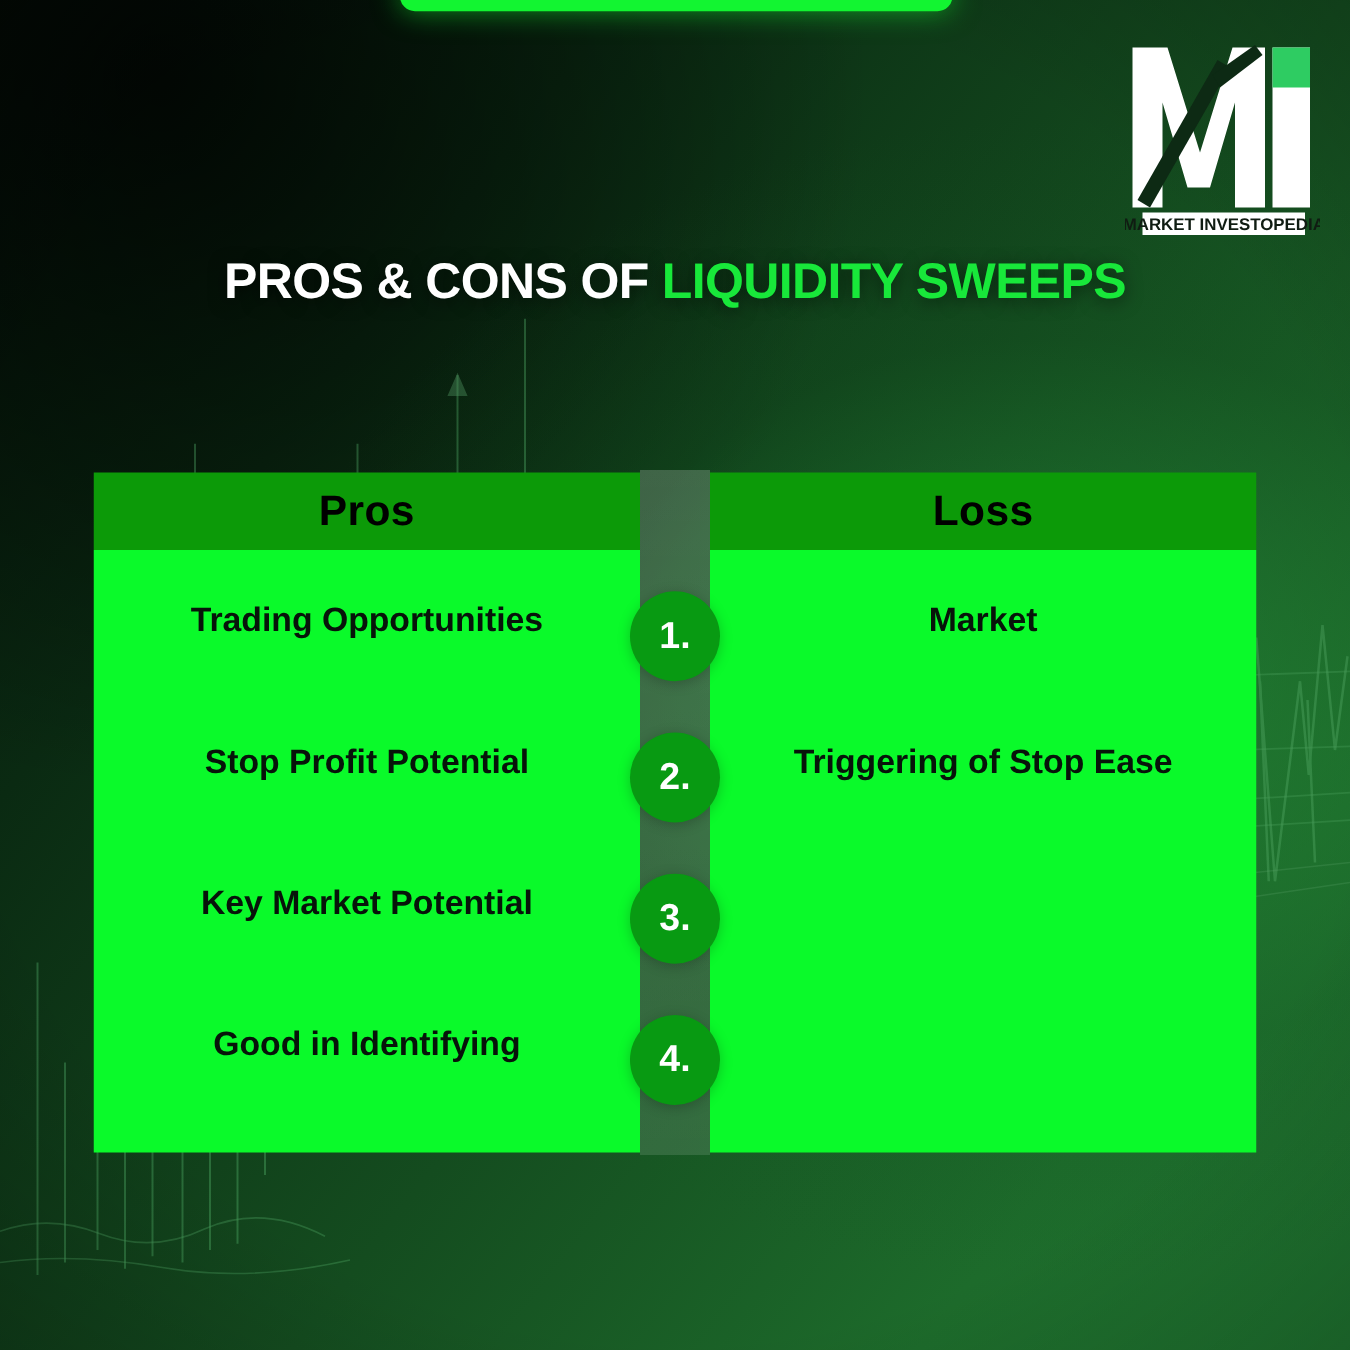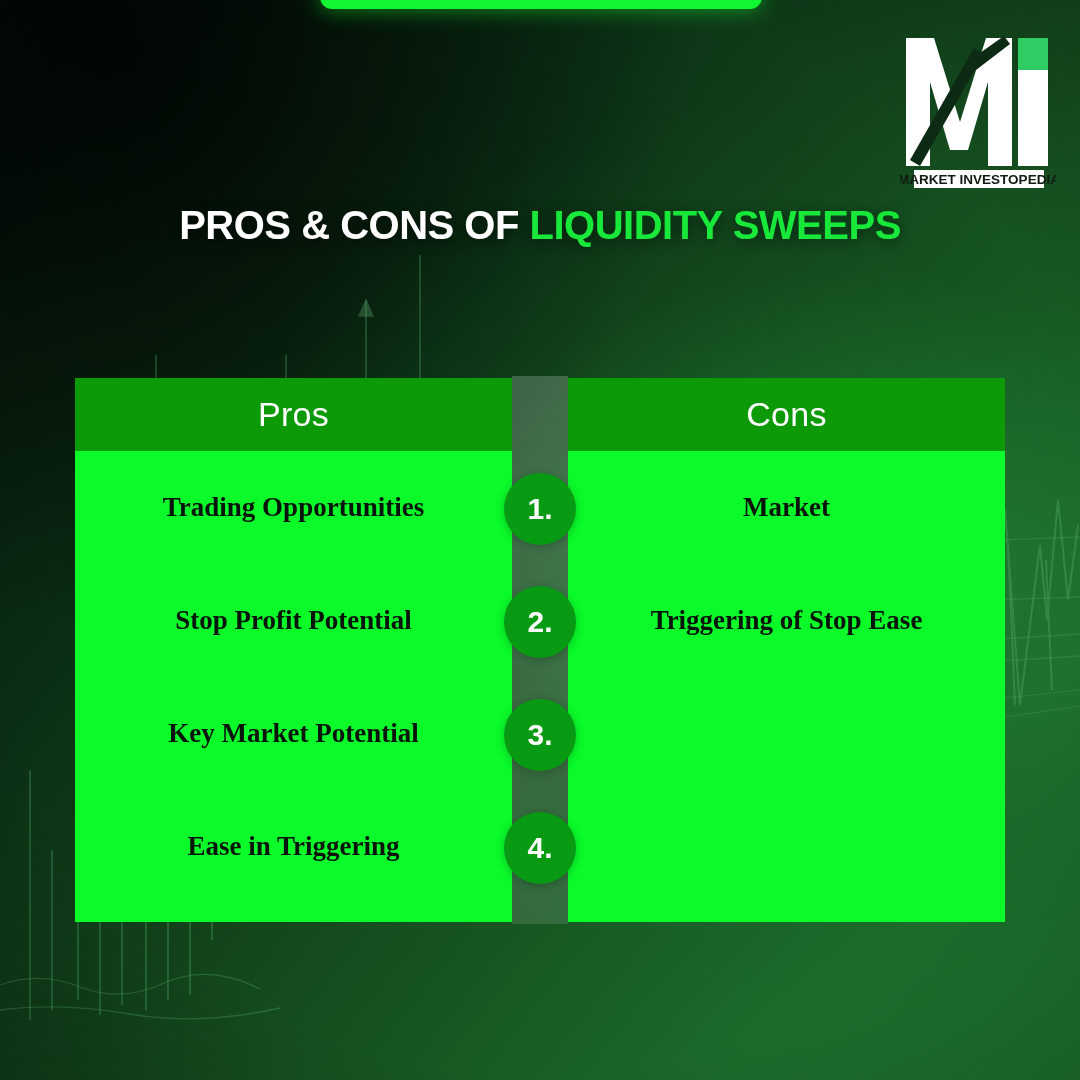"Pros" .col-head { color: #ffffff -> #000000; font-weight: 400 -> 700; height: 73px -> 62px }
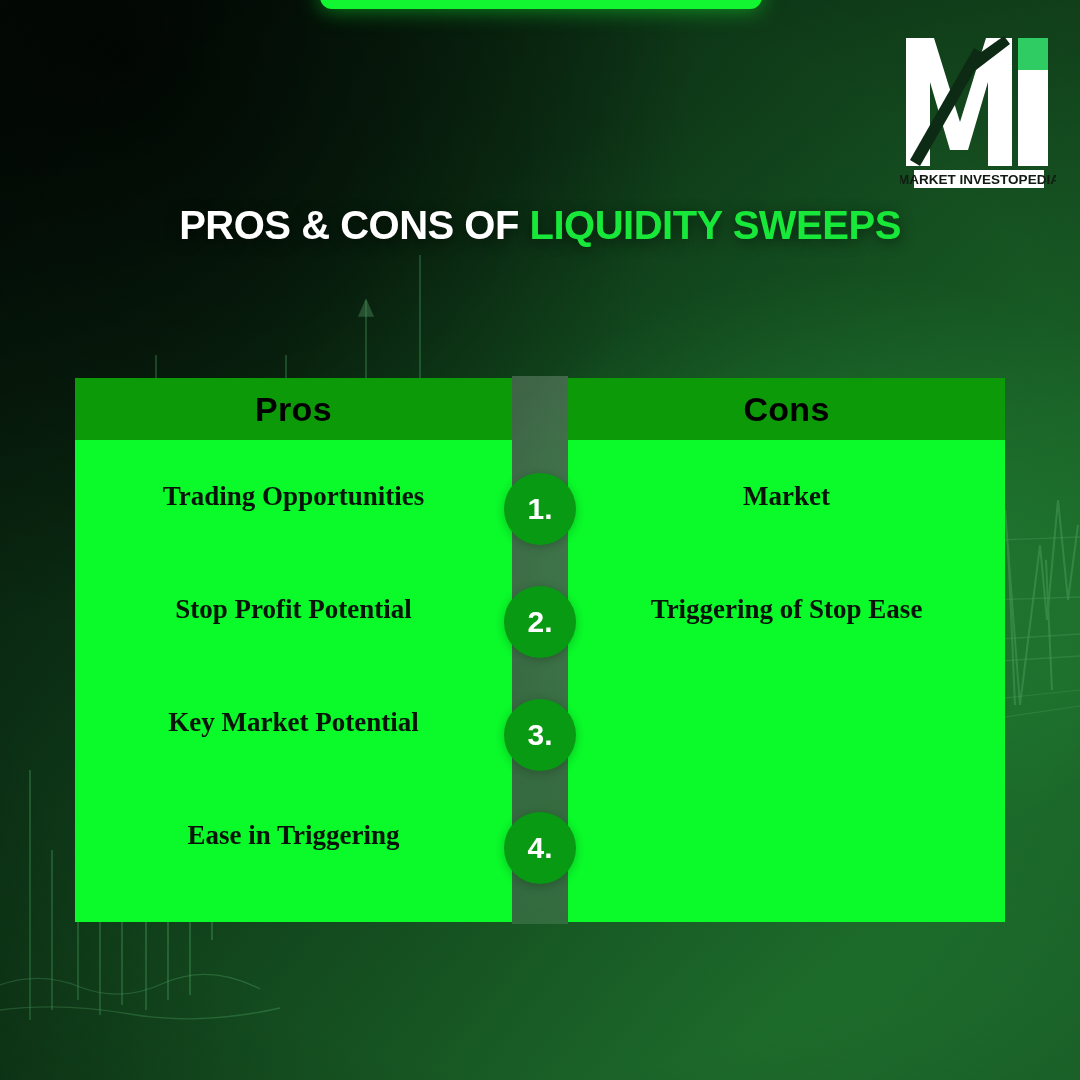"Cons" div.col-head { text: Cons -> Loss }
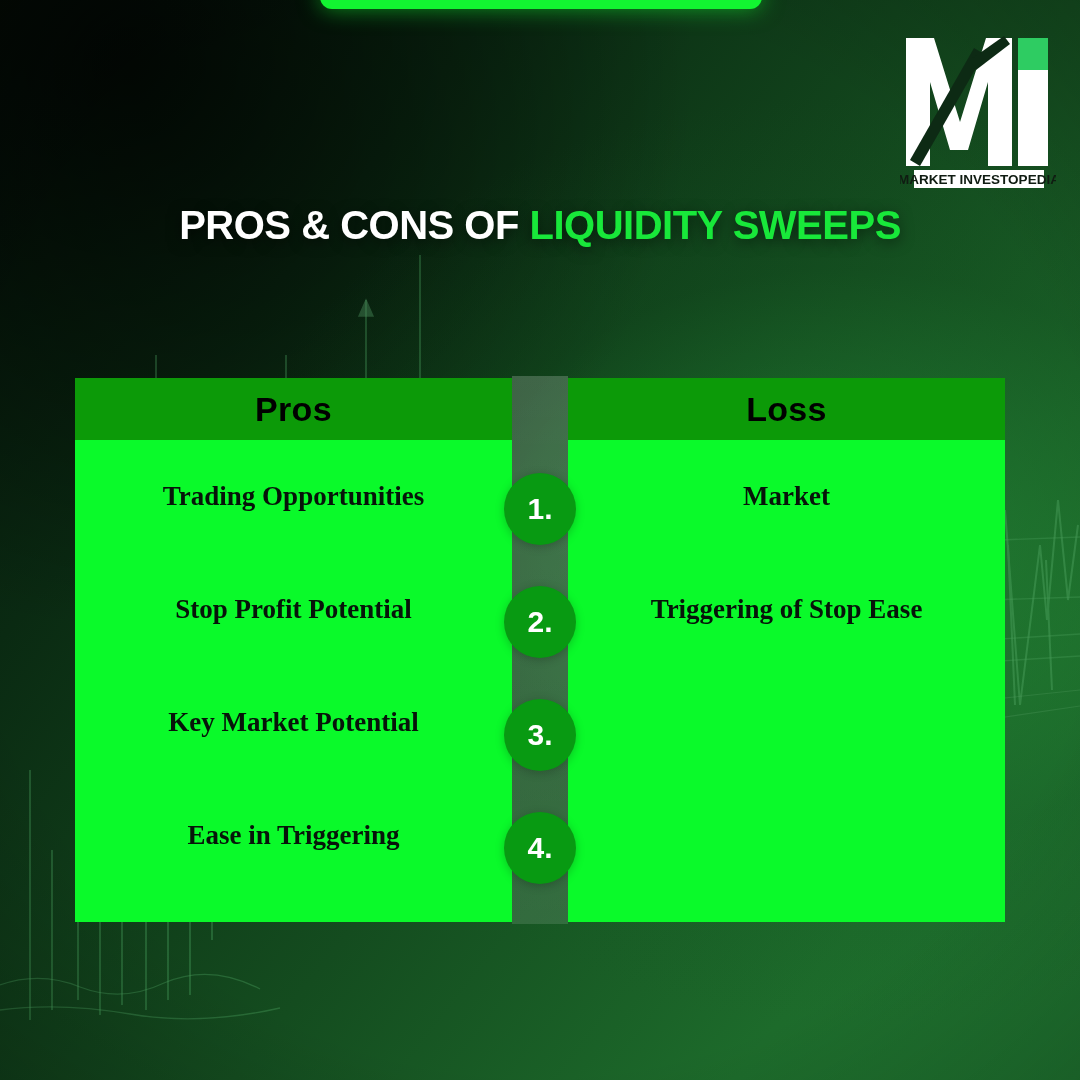"Trading Opportunities" .cell { font-family: Liberation Serif, serif -> none }
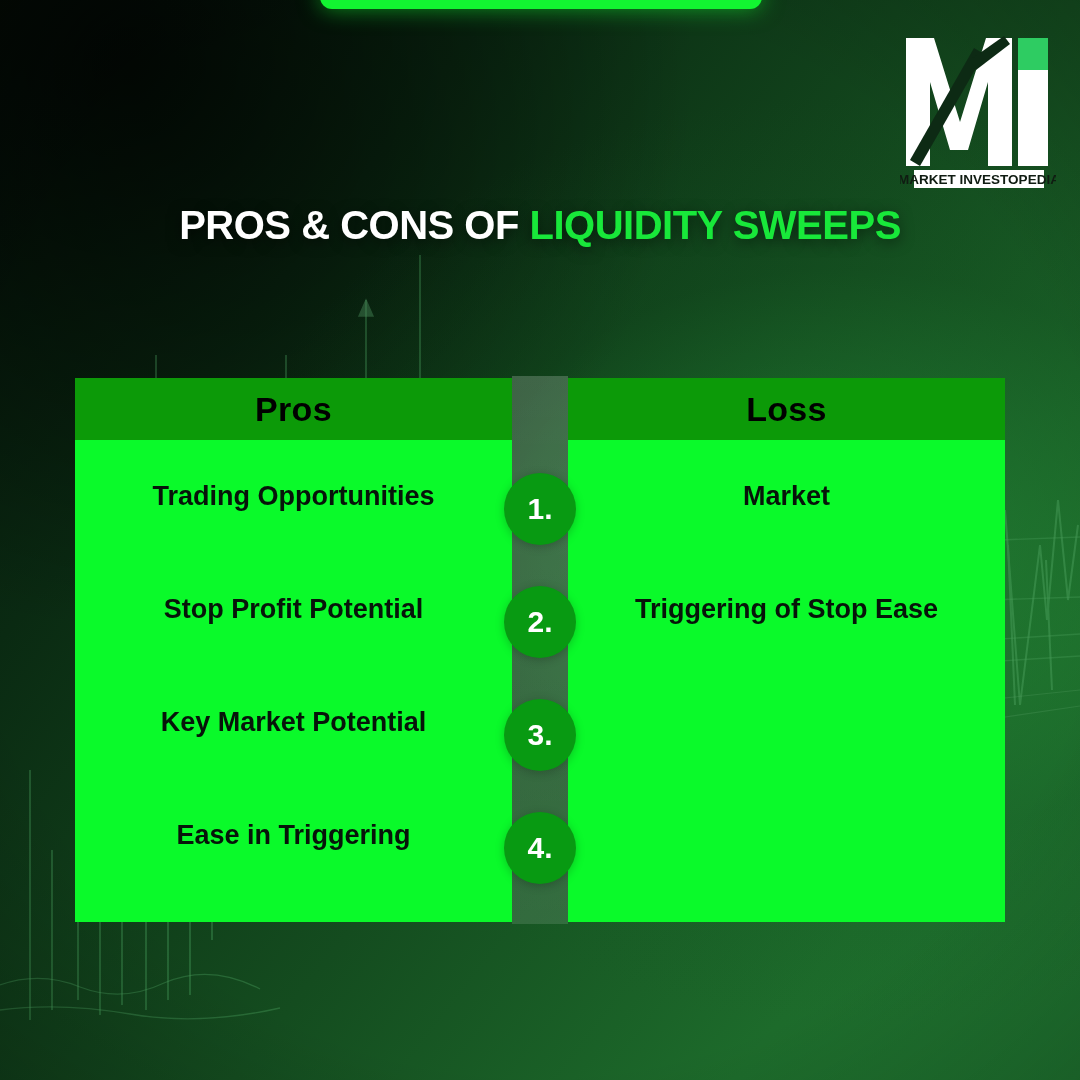"Ease in Triggering" div.cell { text: Ease in Triggering -> Good in Identifying }
